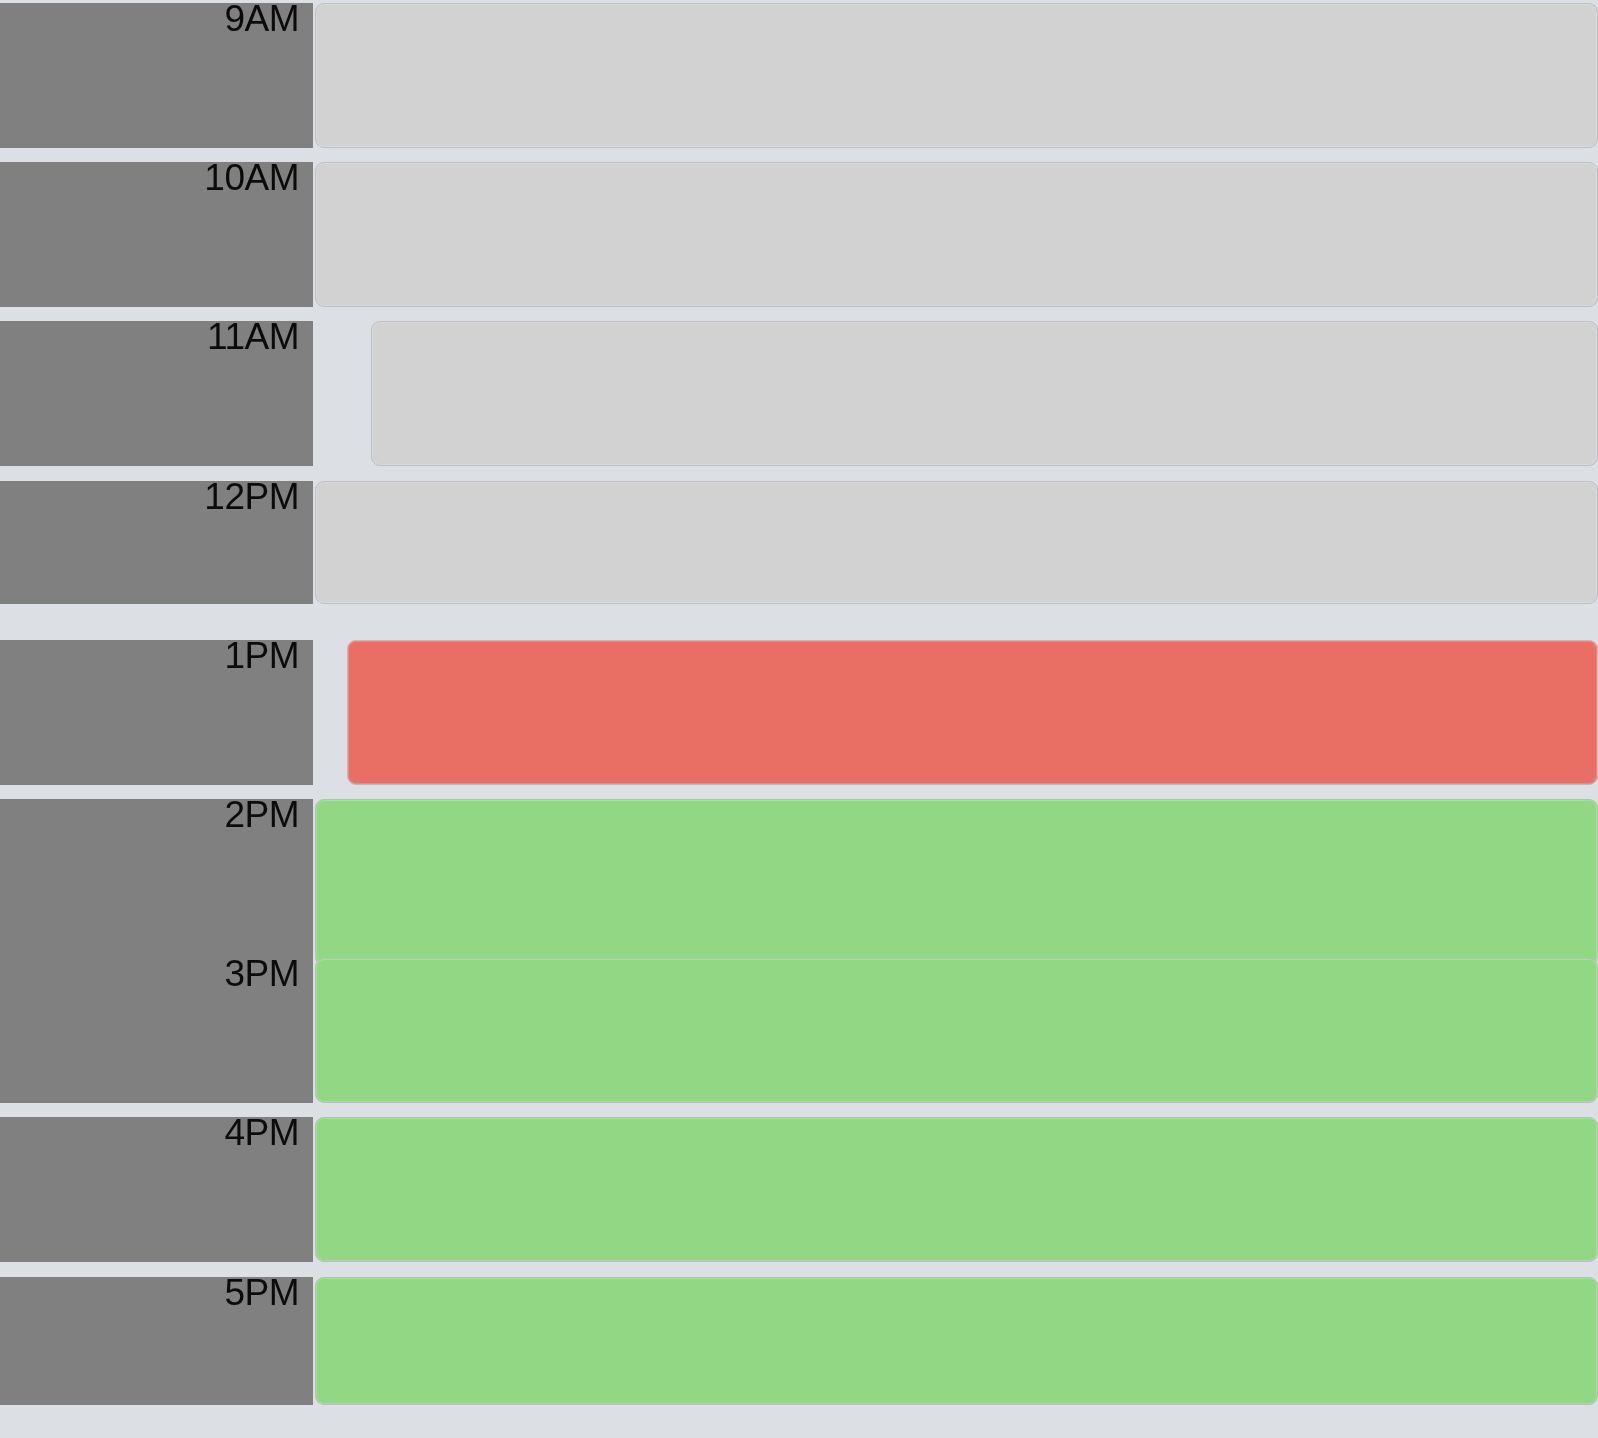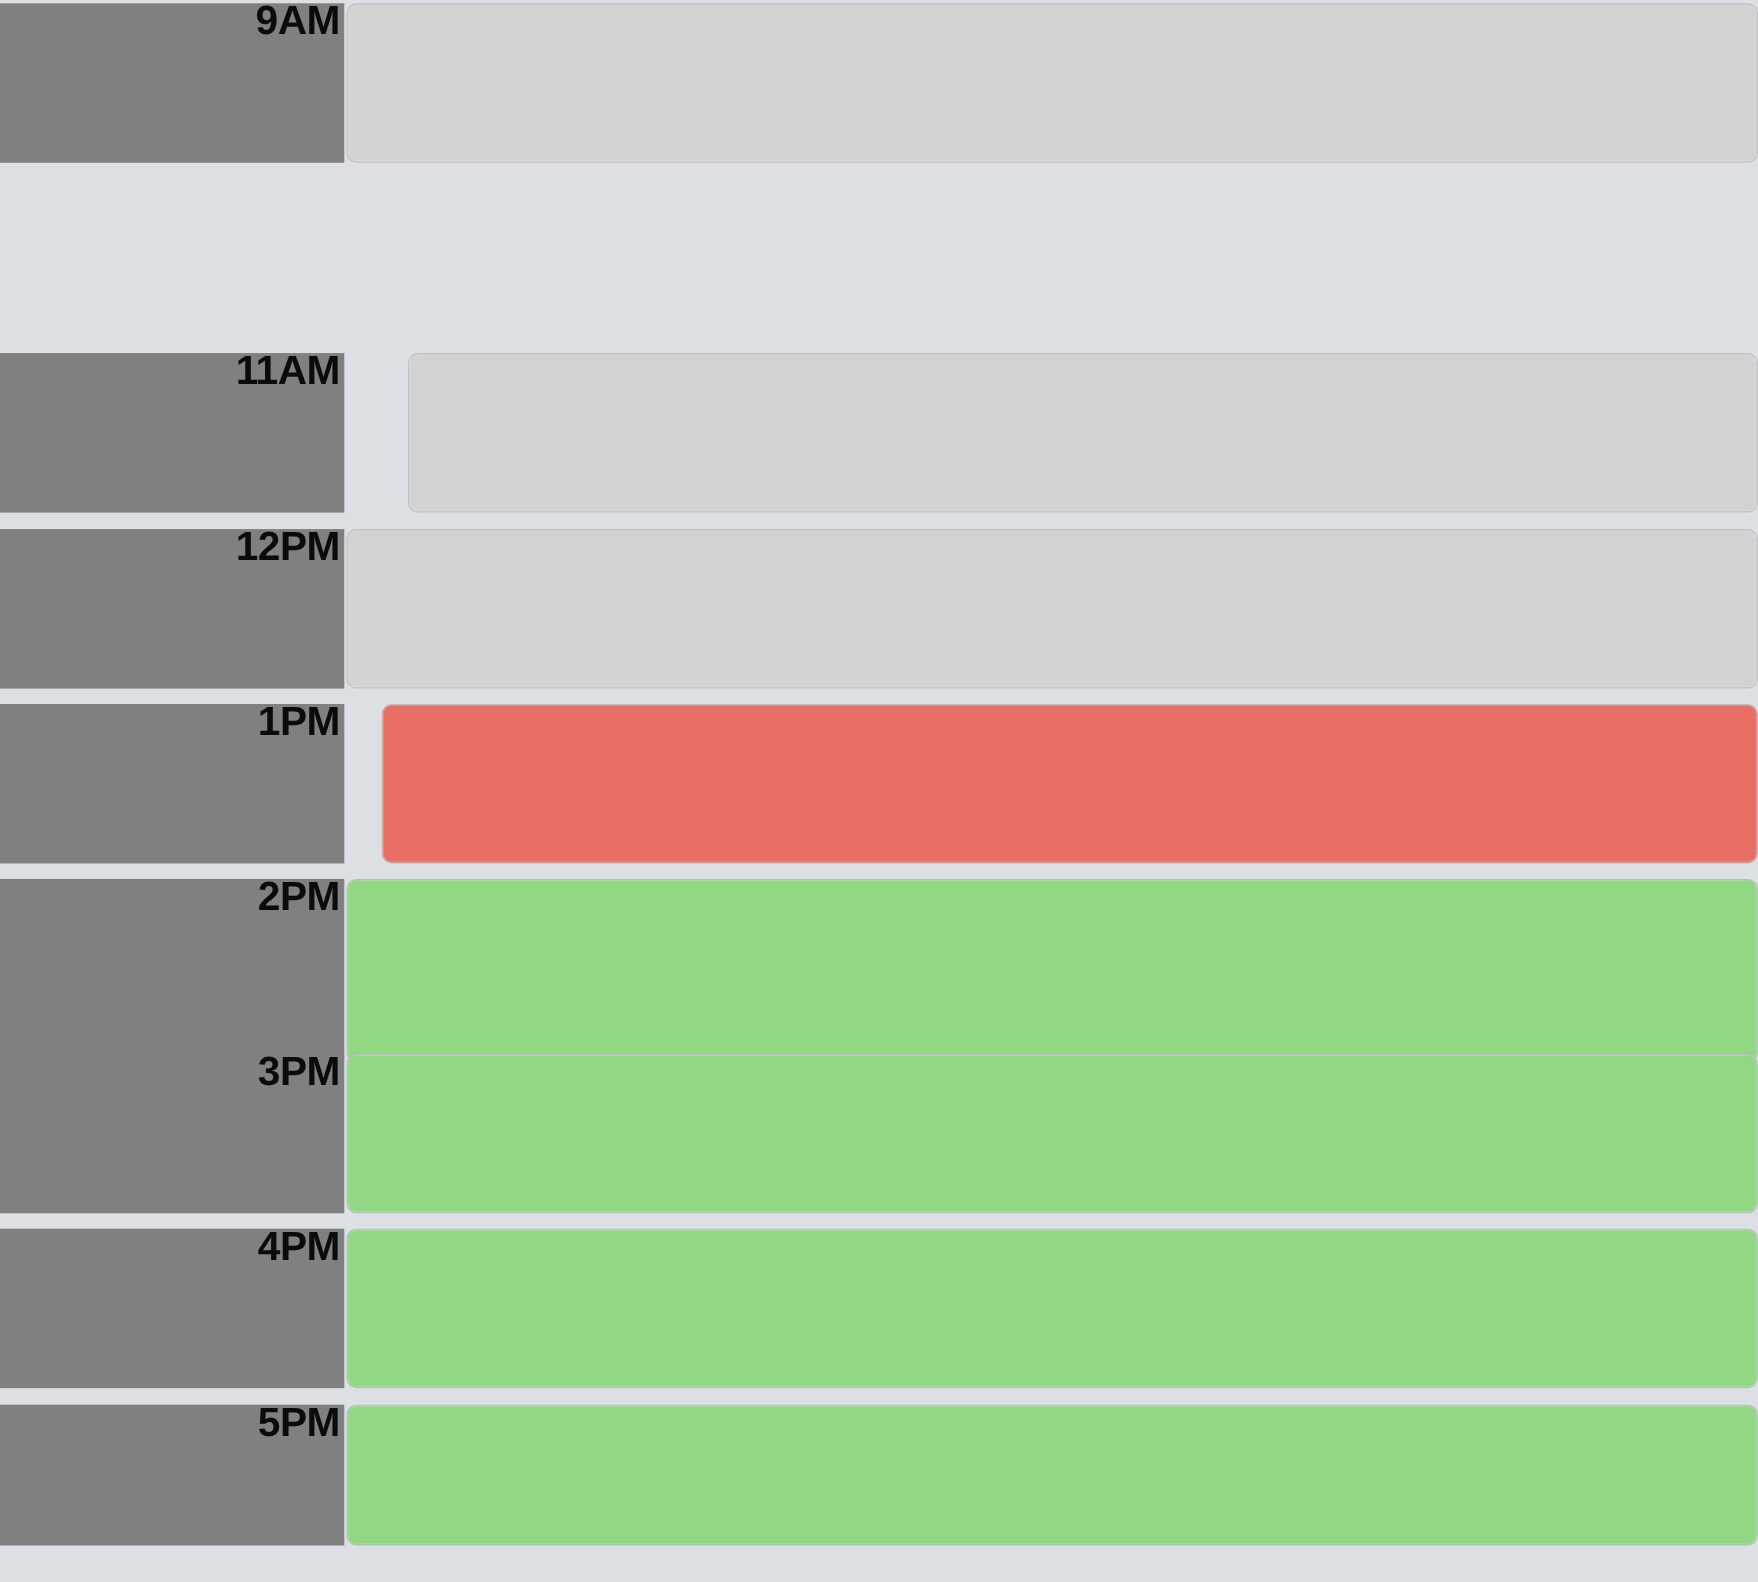"9AM" .time-label-cell { font-weight: bold -> none; padding: 0 4px 0 0 -> 0 14px 0 0 }
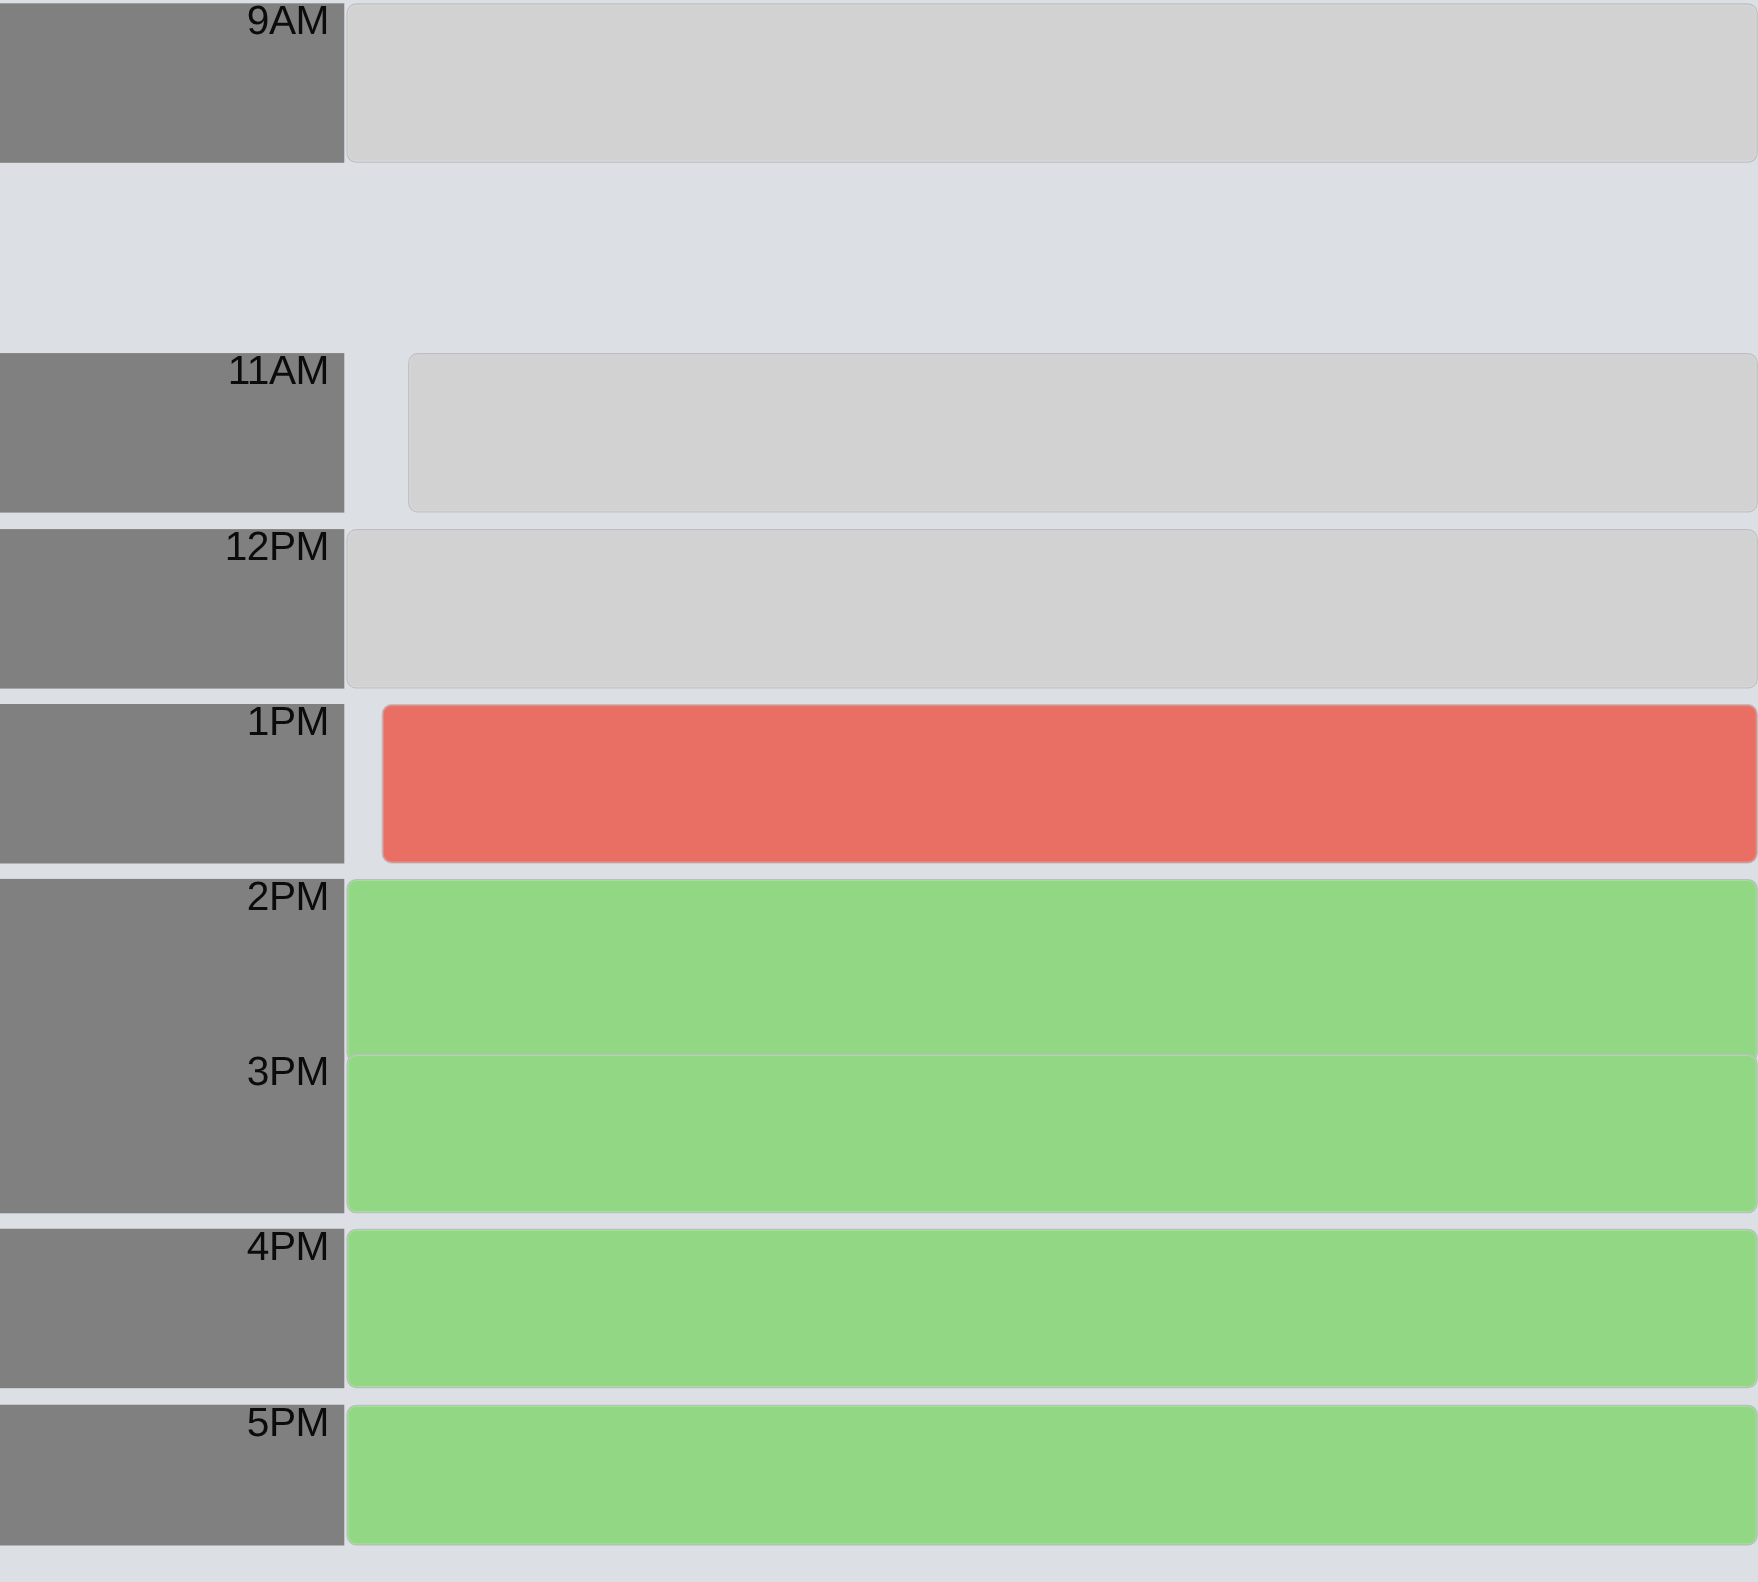"10AM" div.slot-row { html: none -> <div> <div> <span>10AM</span> </div> <div></div> <div></div> </div> }
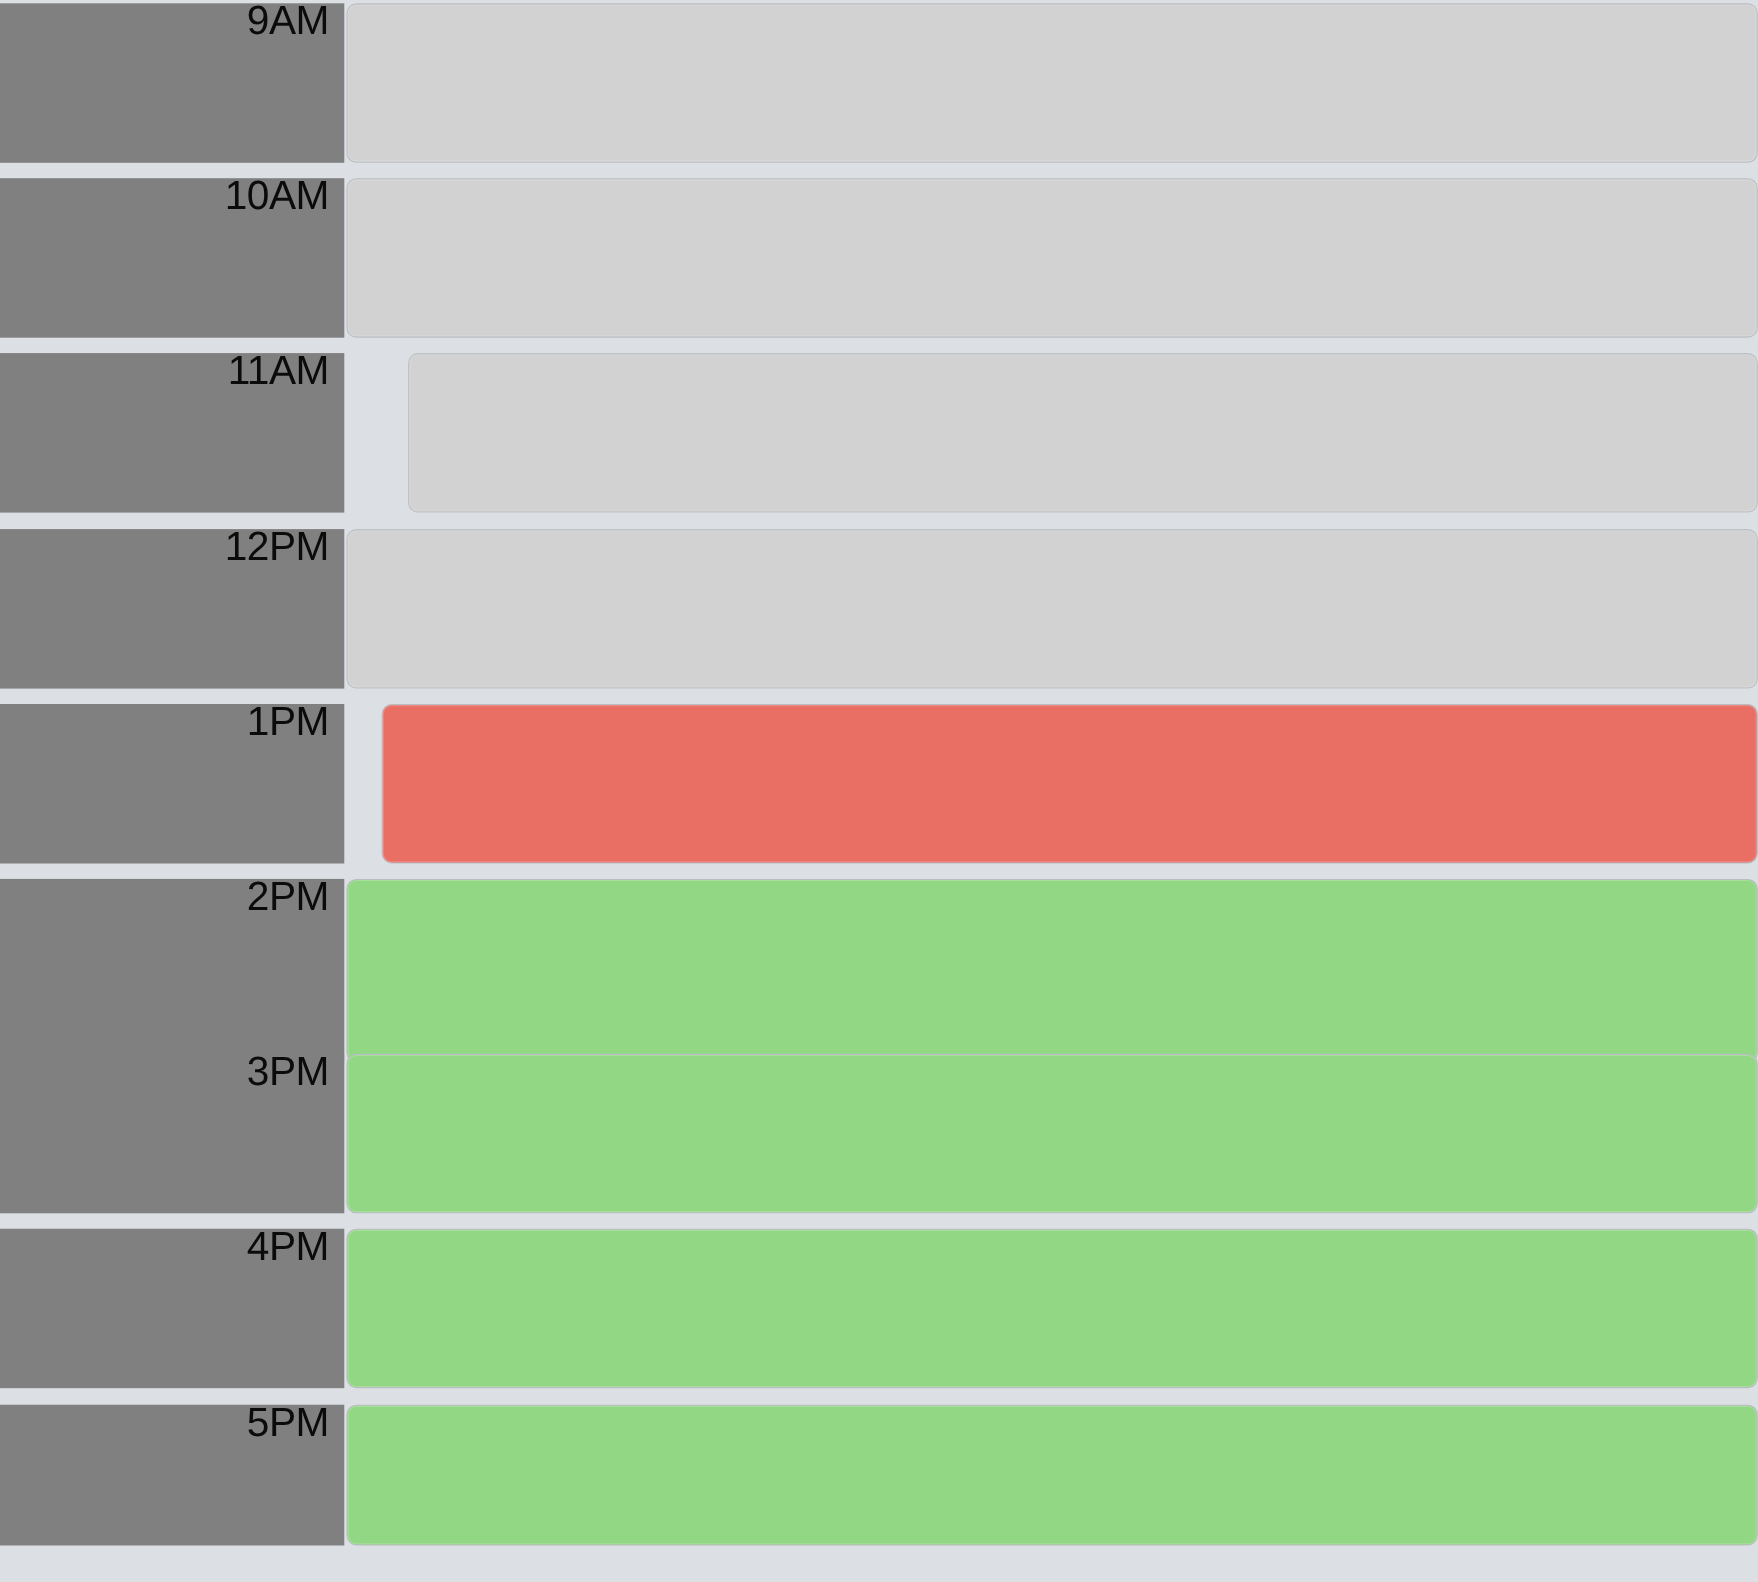"12PM" div.slot-row { height: 145px -> 123px }
